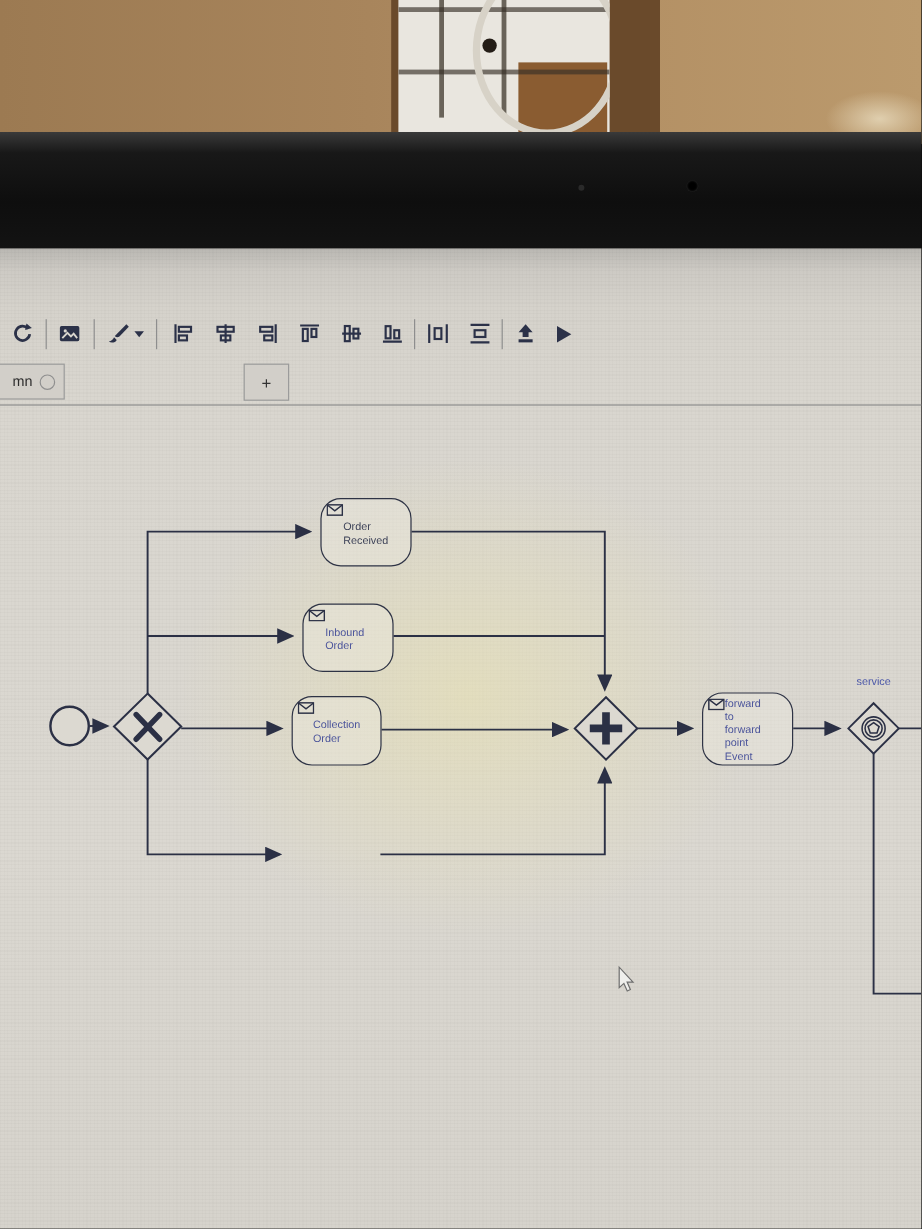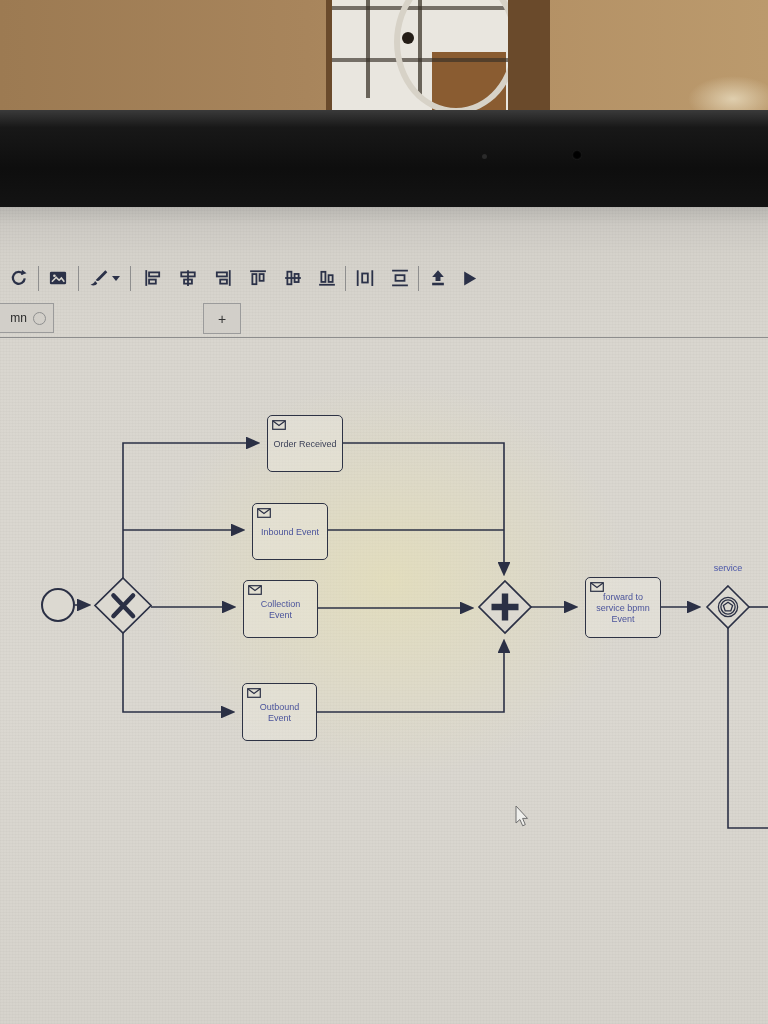"Order Received" .task { border-radius: 5px -> 17px; padding: 4px 4px 2px -> 4px 18px 2px; text-align: center -> left }
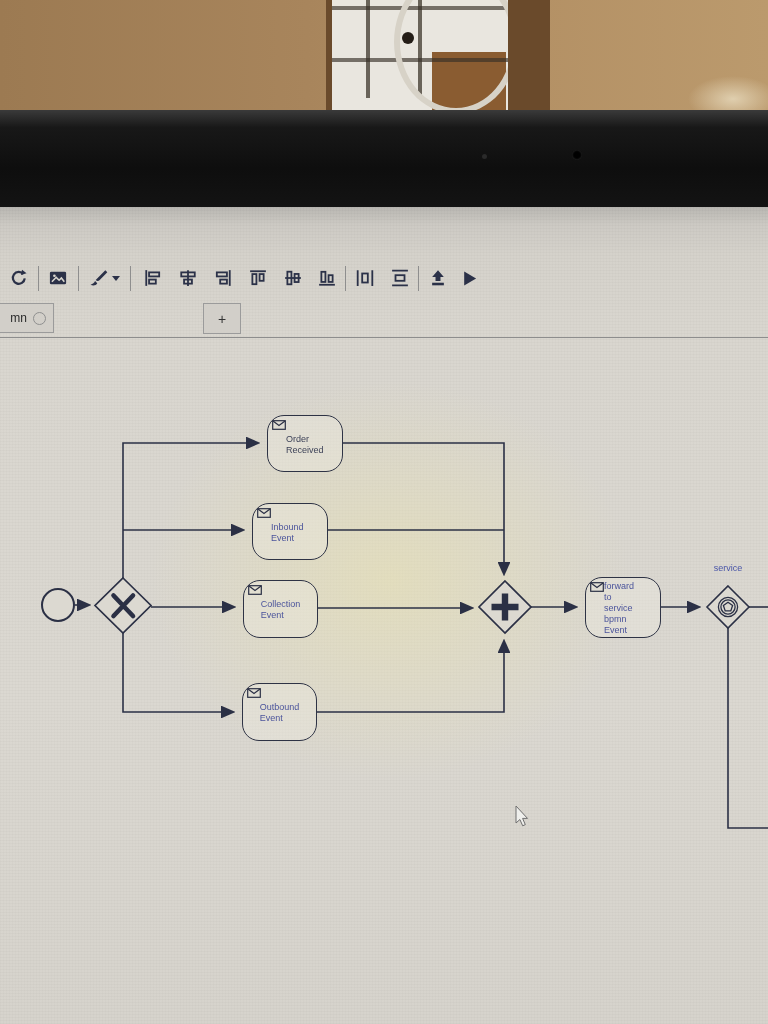"Inbound Event" span { text: Event -> Order }
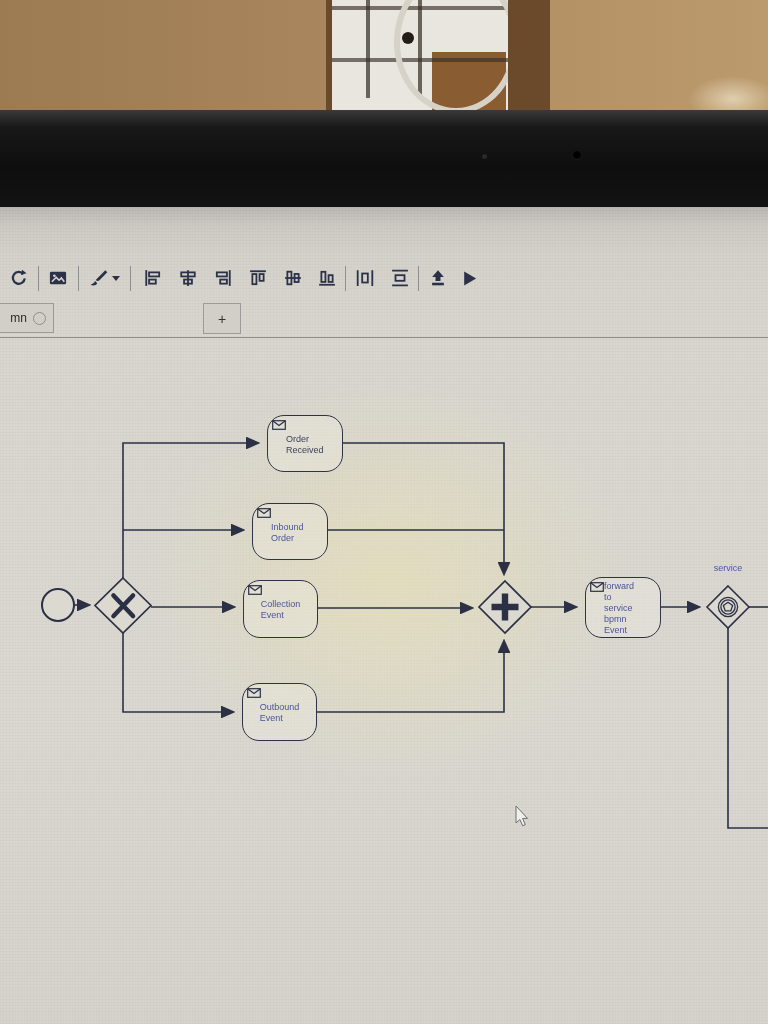"forward to service bpmn Event" span { text: service bpmn -> forward point }
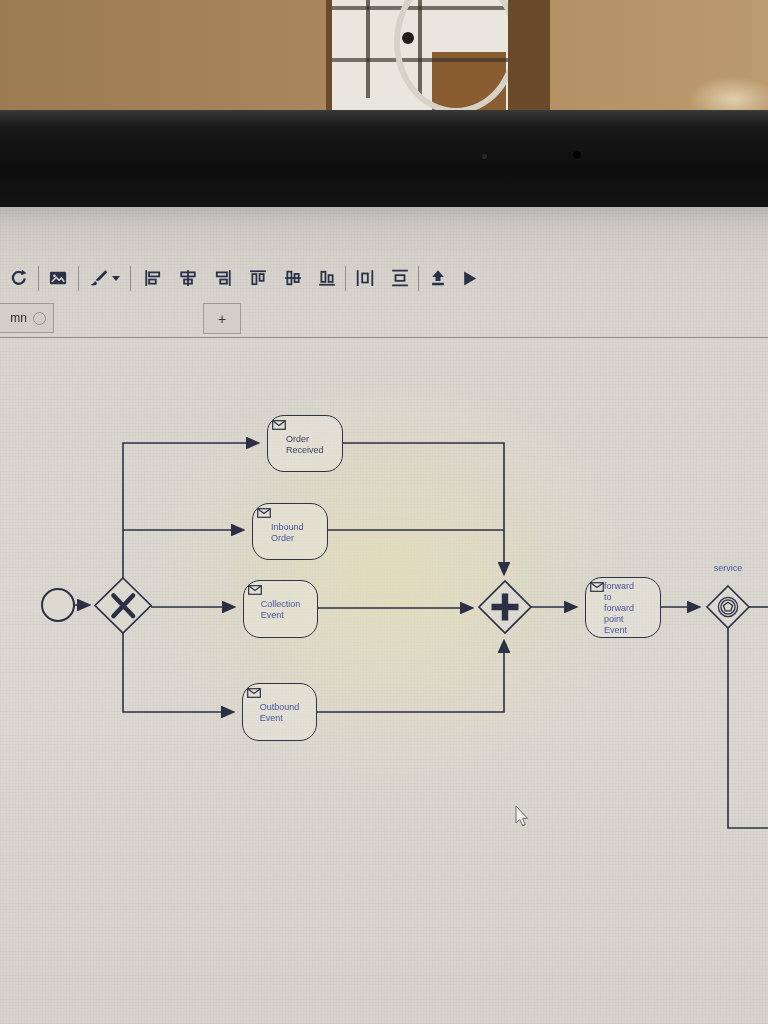"Collection Event" span { text: Event -> Order }
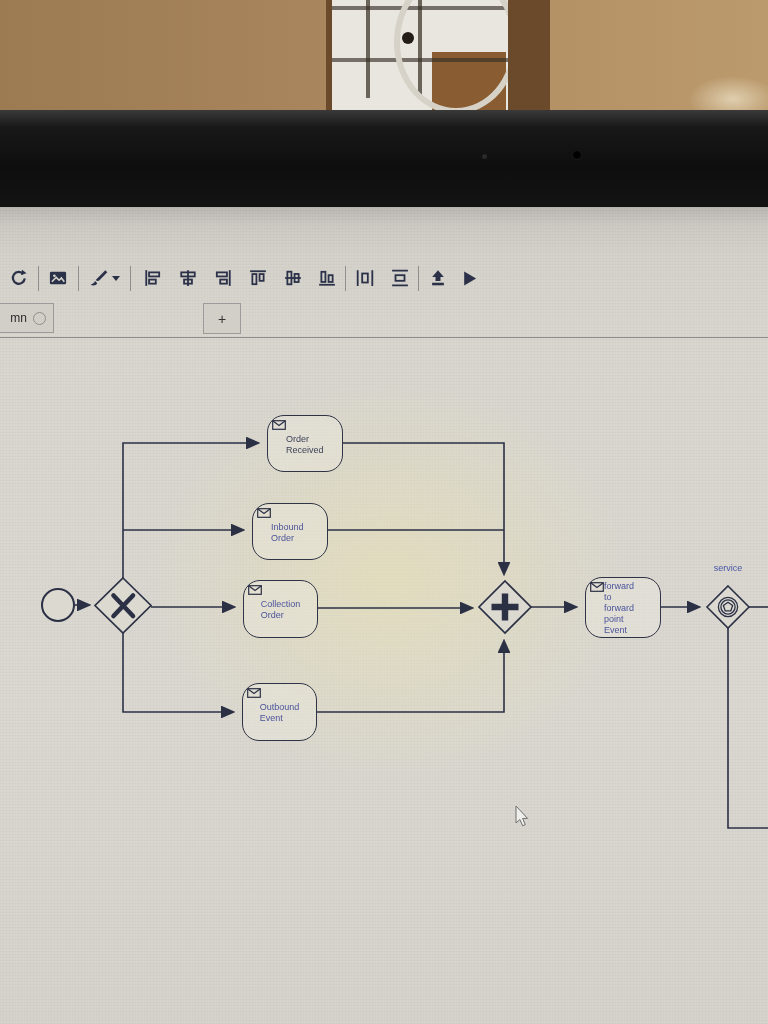"Outbound Event" div.task { html: <div> <svg> <rect></rect> <path></path> </svg> <span>Outbound Event</span> </div> -> none }
